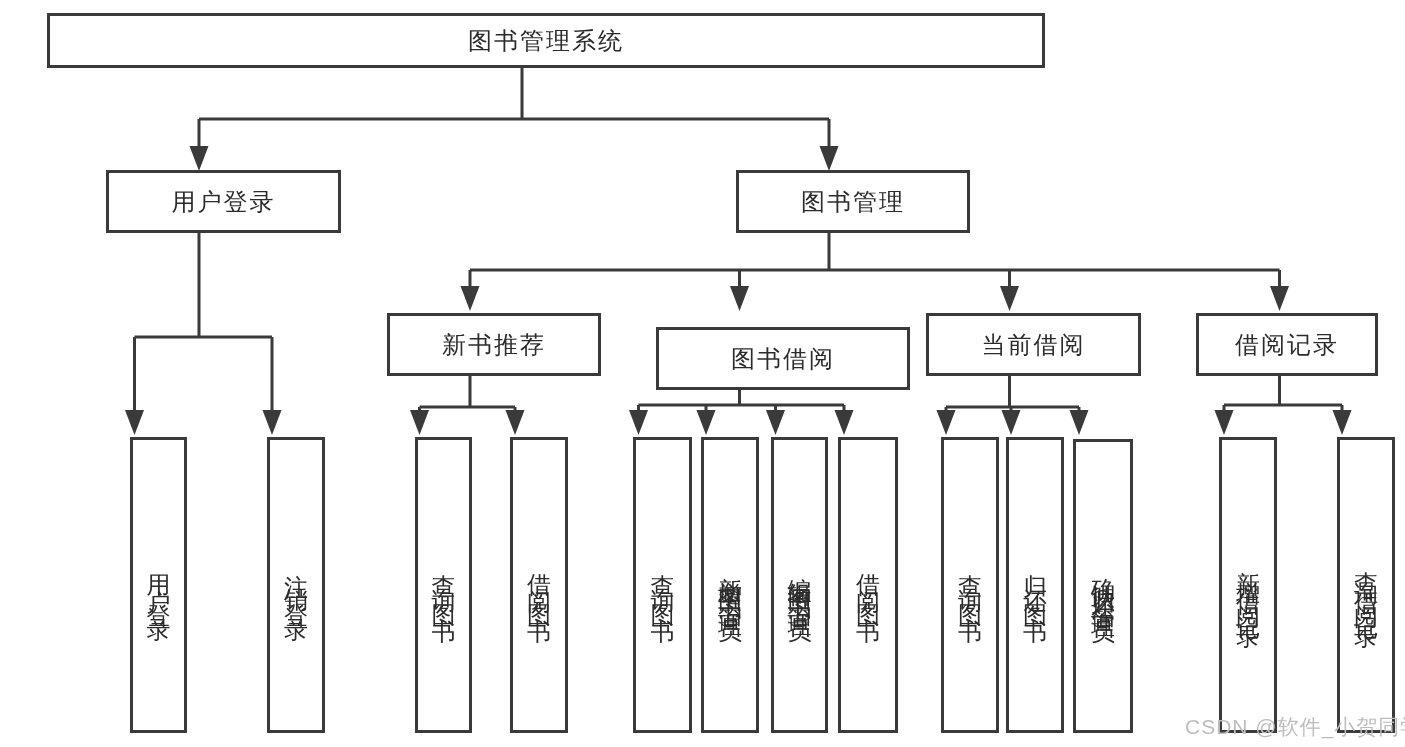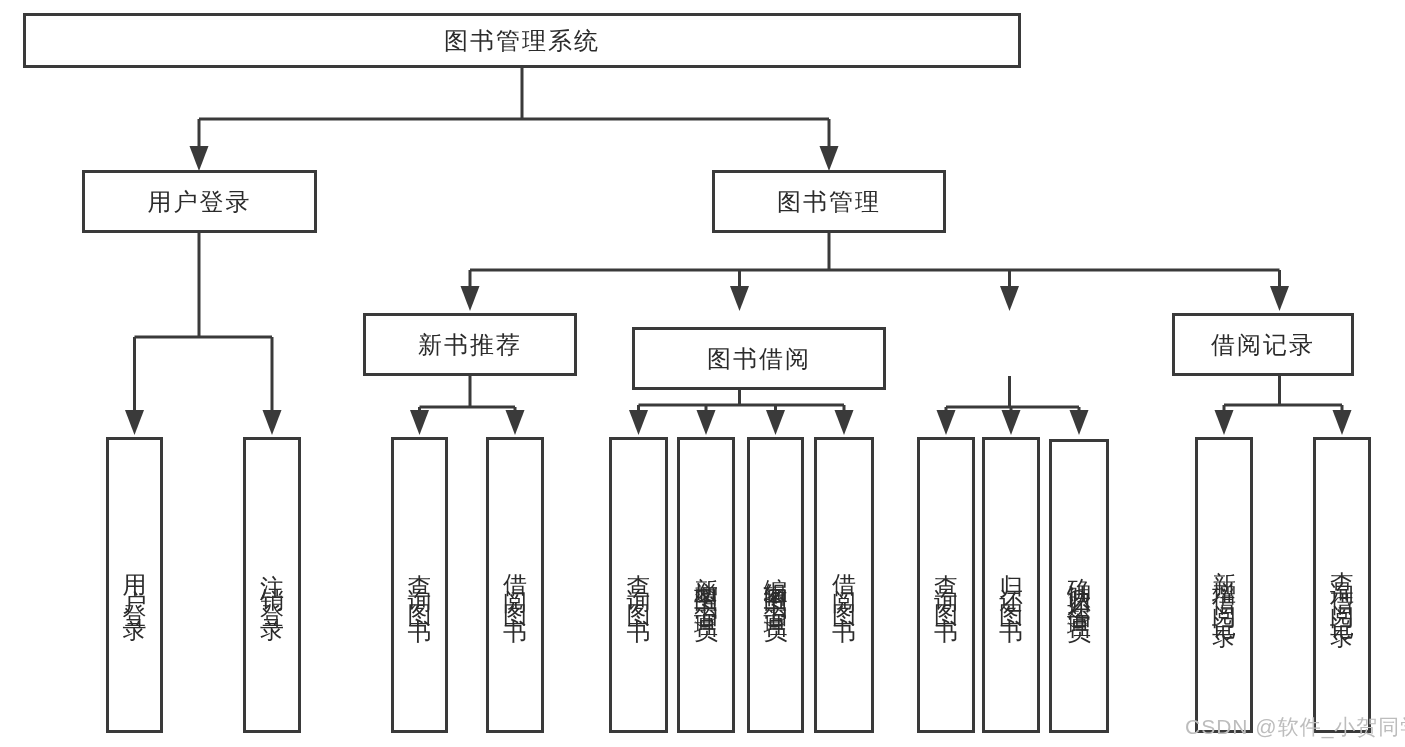"图书管理系统" .box { margin-left: none -> 24px }
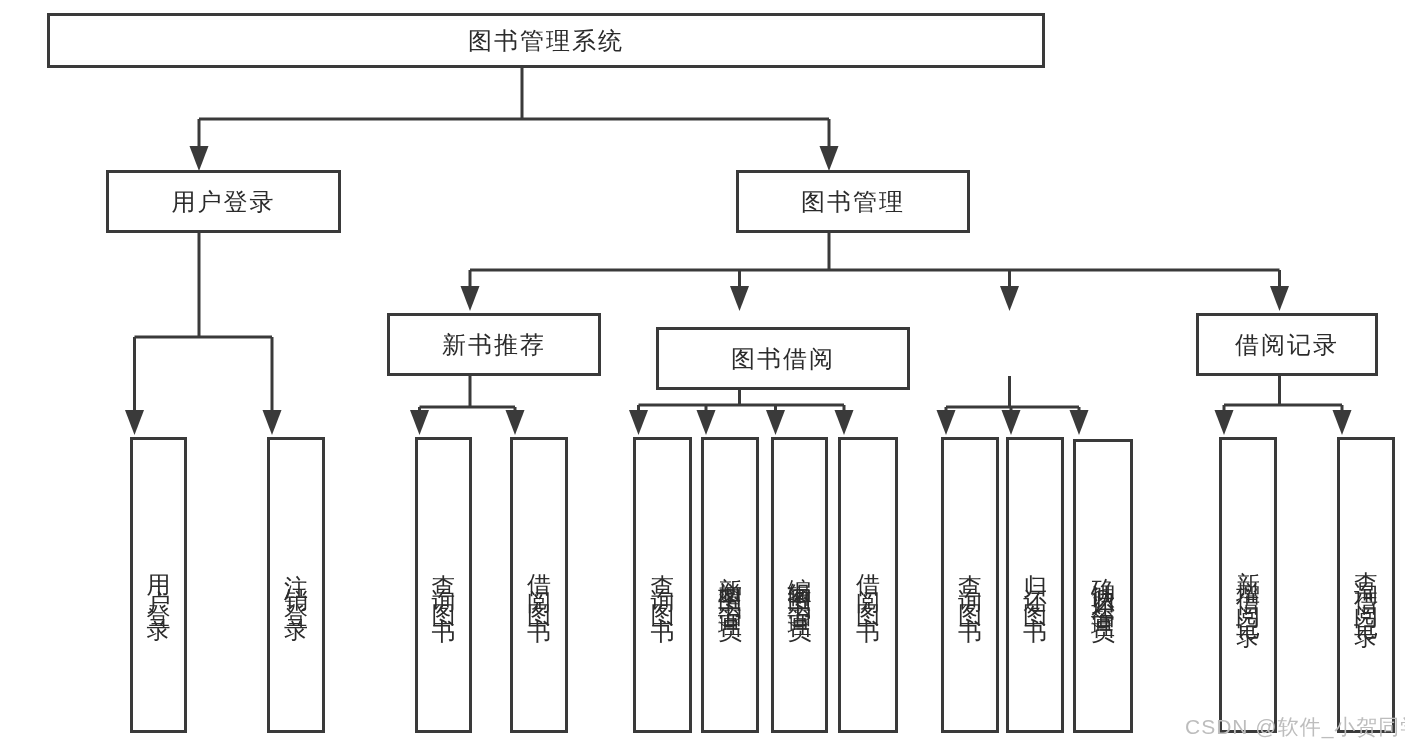"当前借阅" div.box { html: none -> <div> <span>当前借阅</span> </div> }
